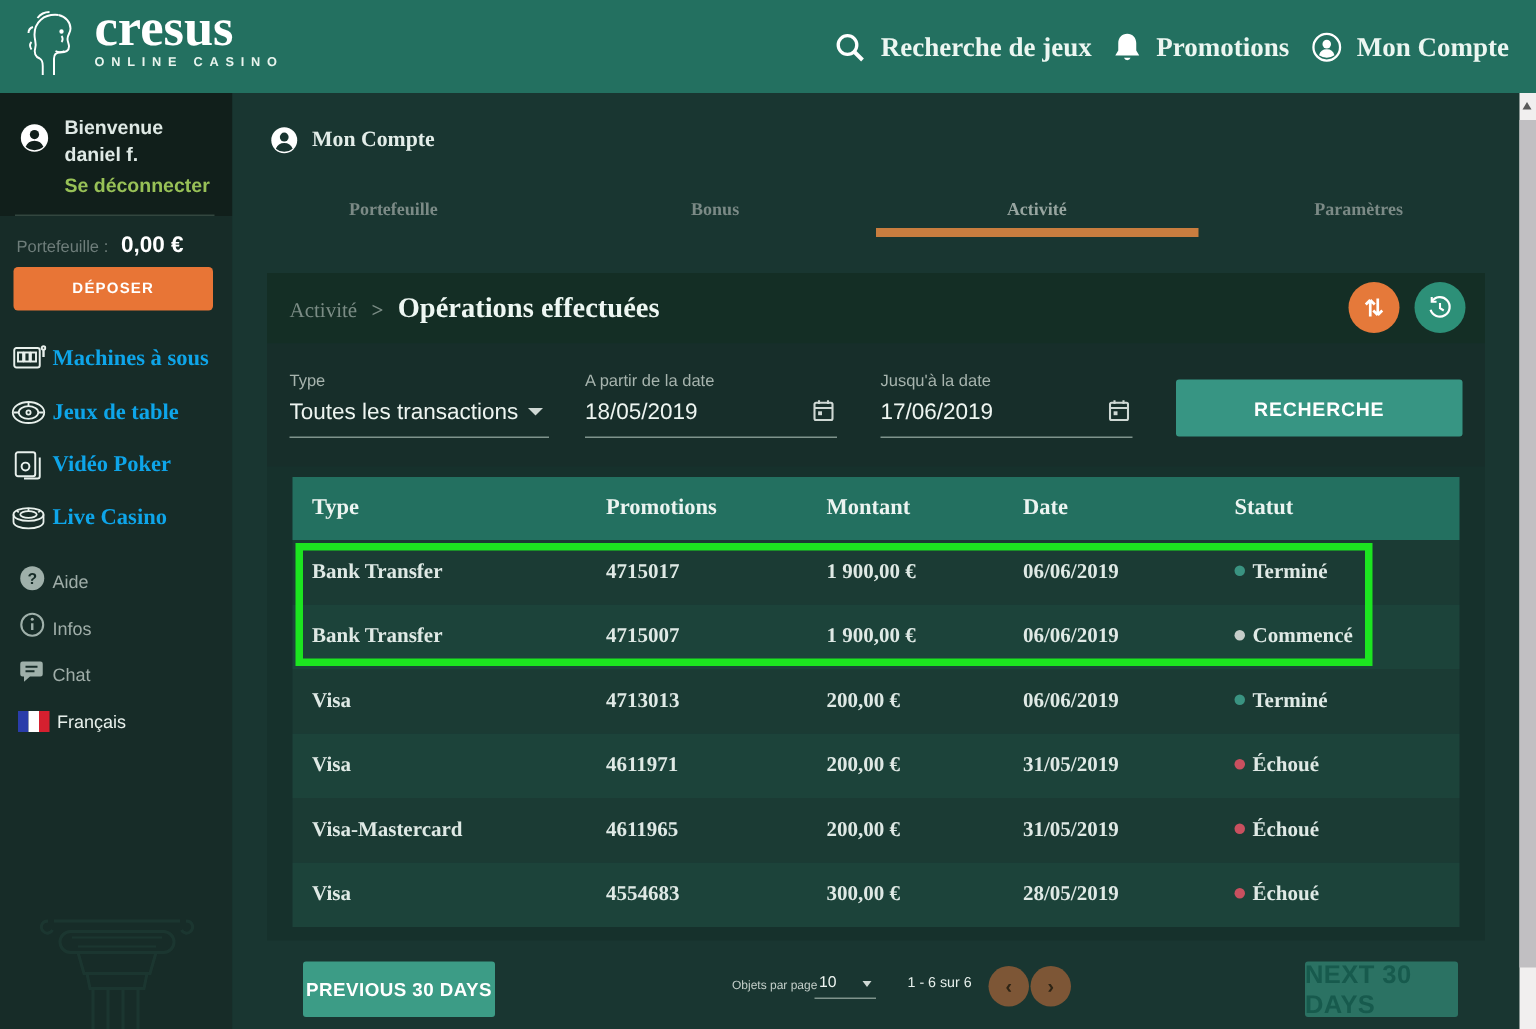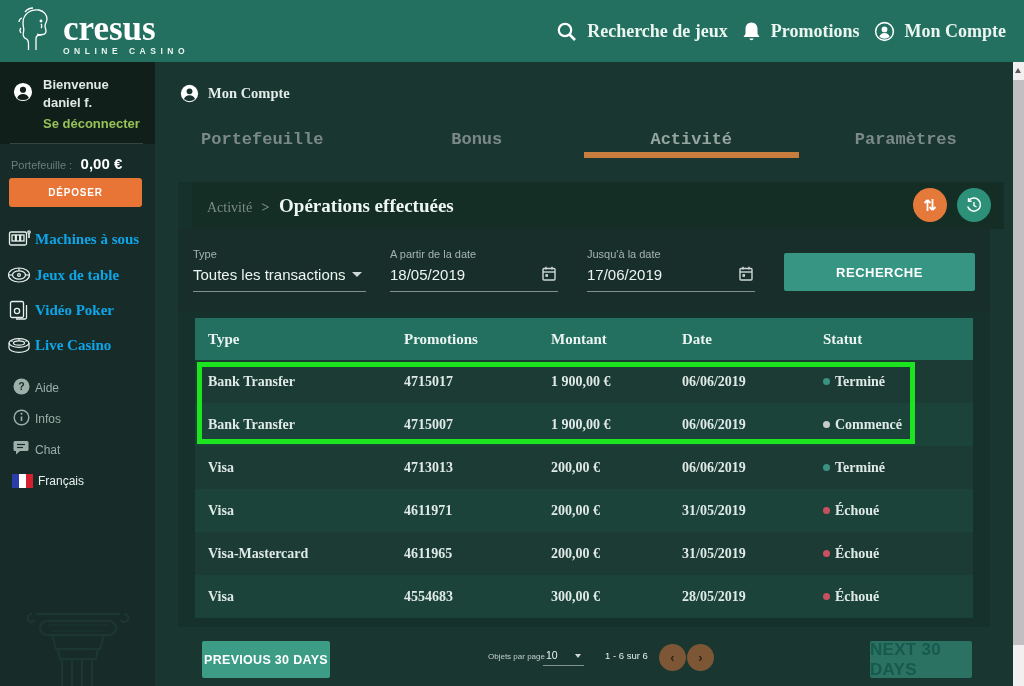"cresus" #logo { align-items: flex-end -> flex-start }
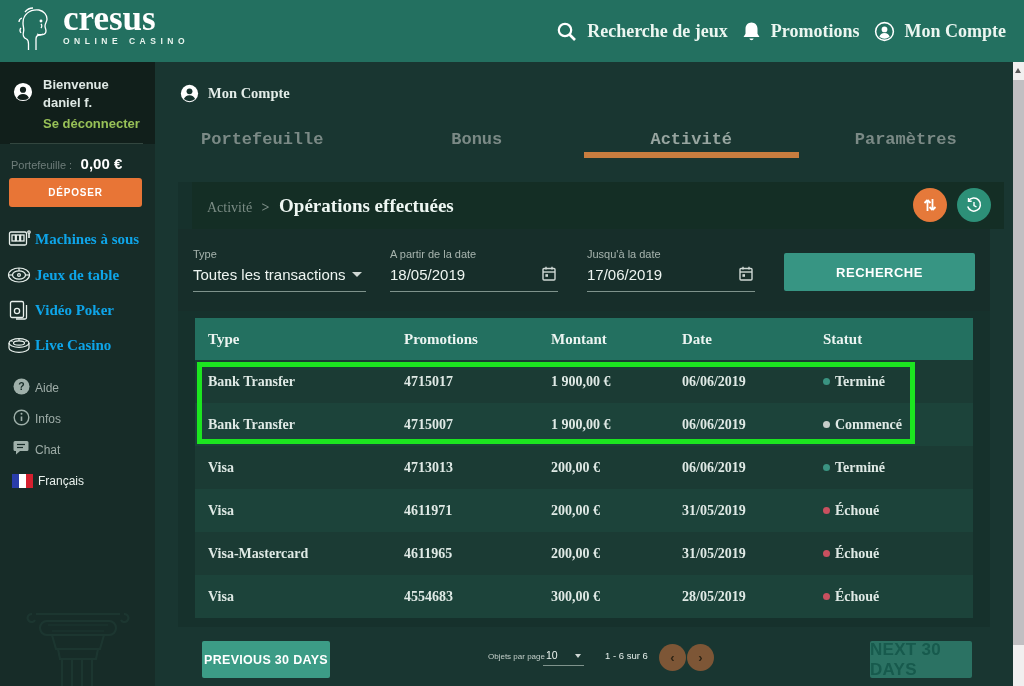"Portefeuille" .tab { font-family: Liberation Mono, monospace -> Liberation Serif, serif; font-size: 17px -> 12px }
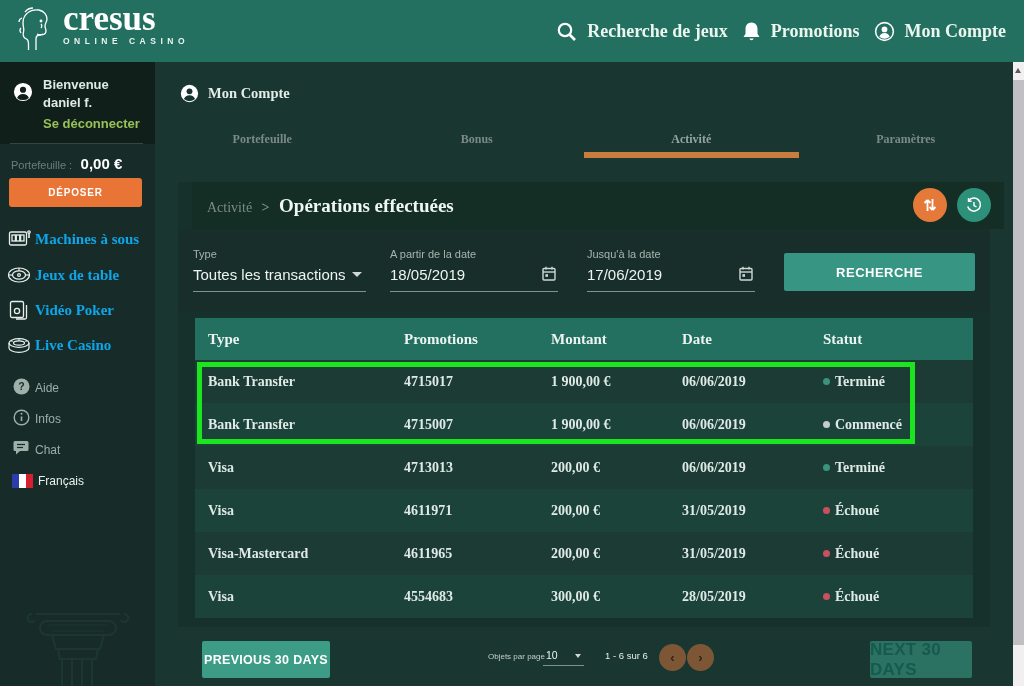"Activité > Opérations effectuées" #crumb-band { left: 14px -> 0 }
